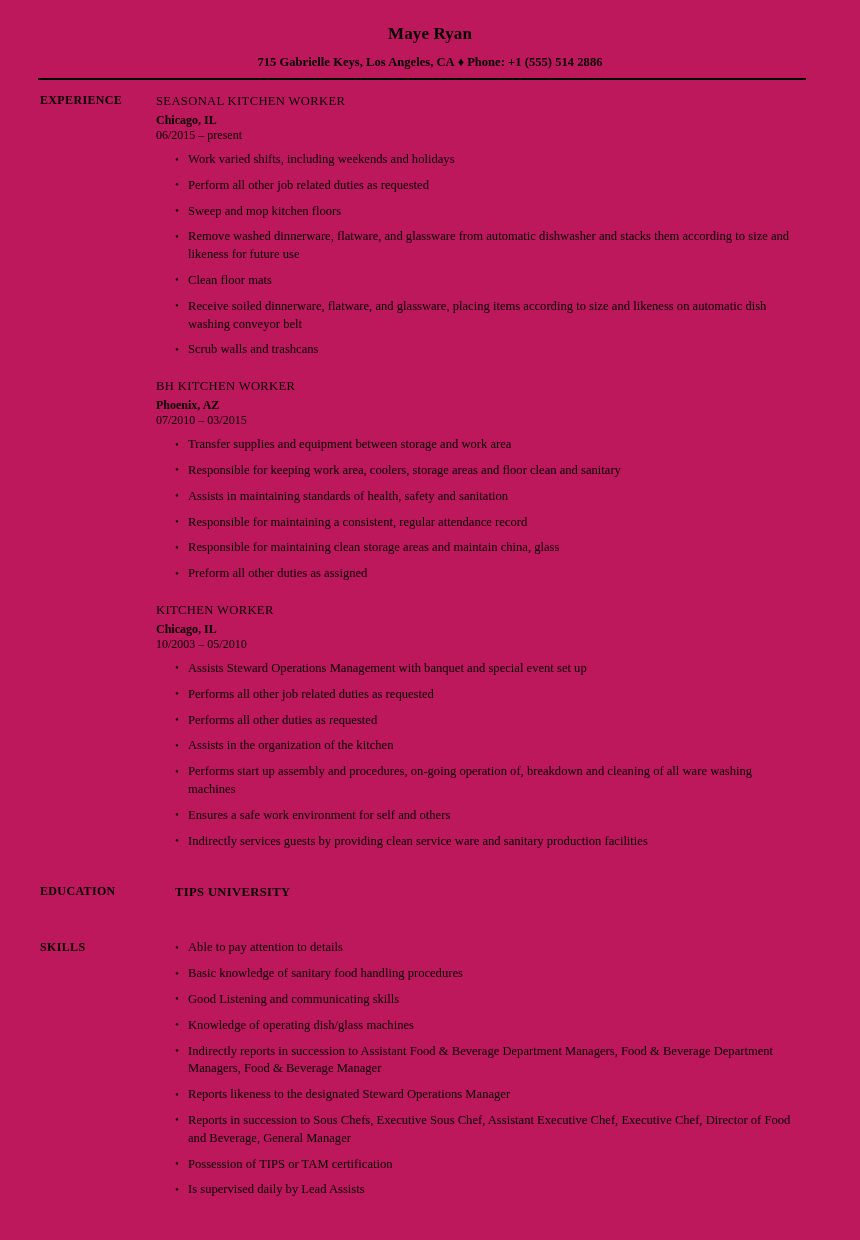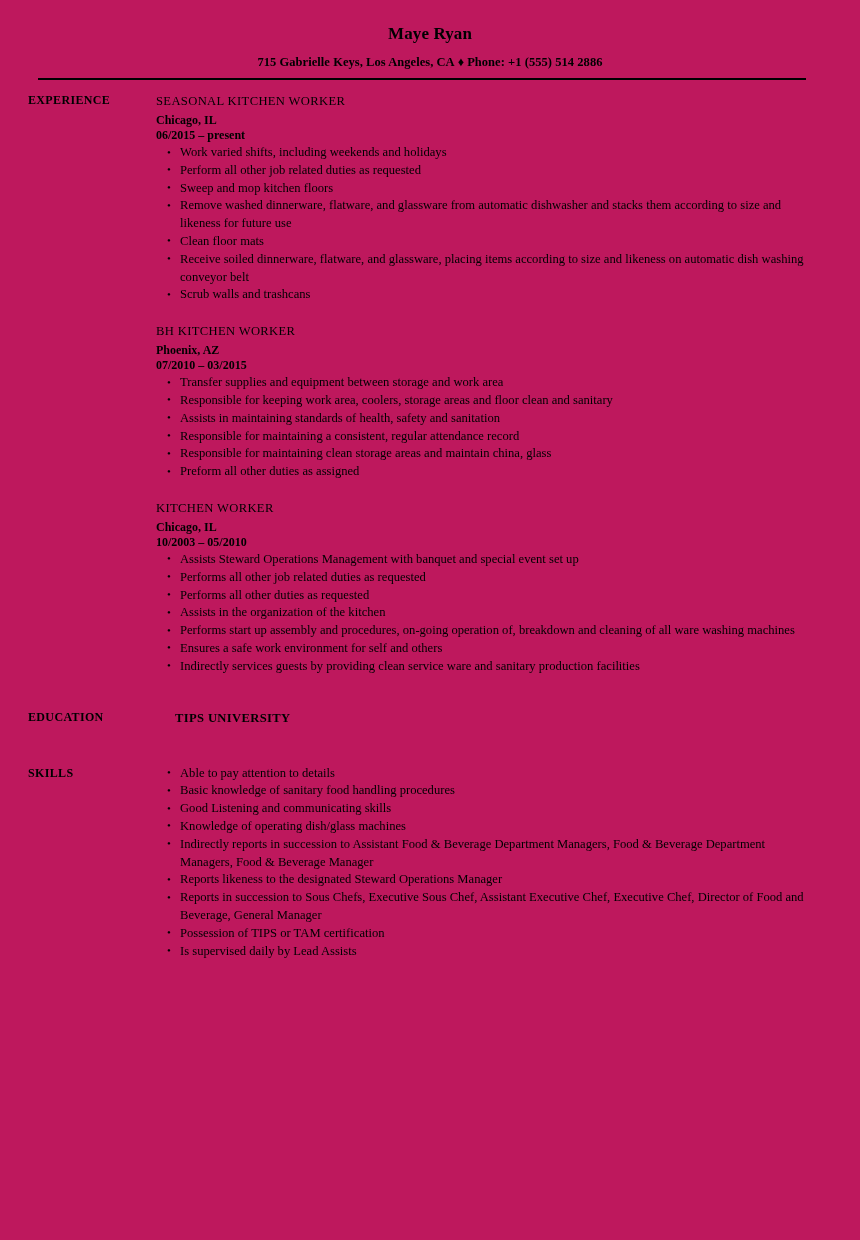"EXPERIENCE" .sec-label { left: 28px -> 40px }
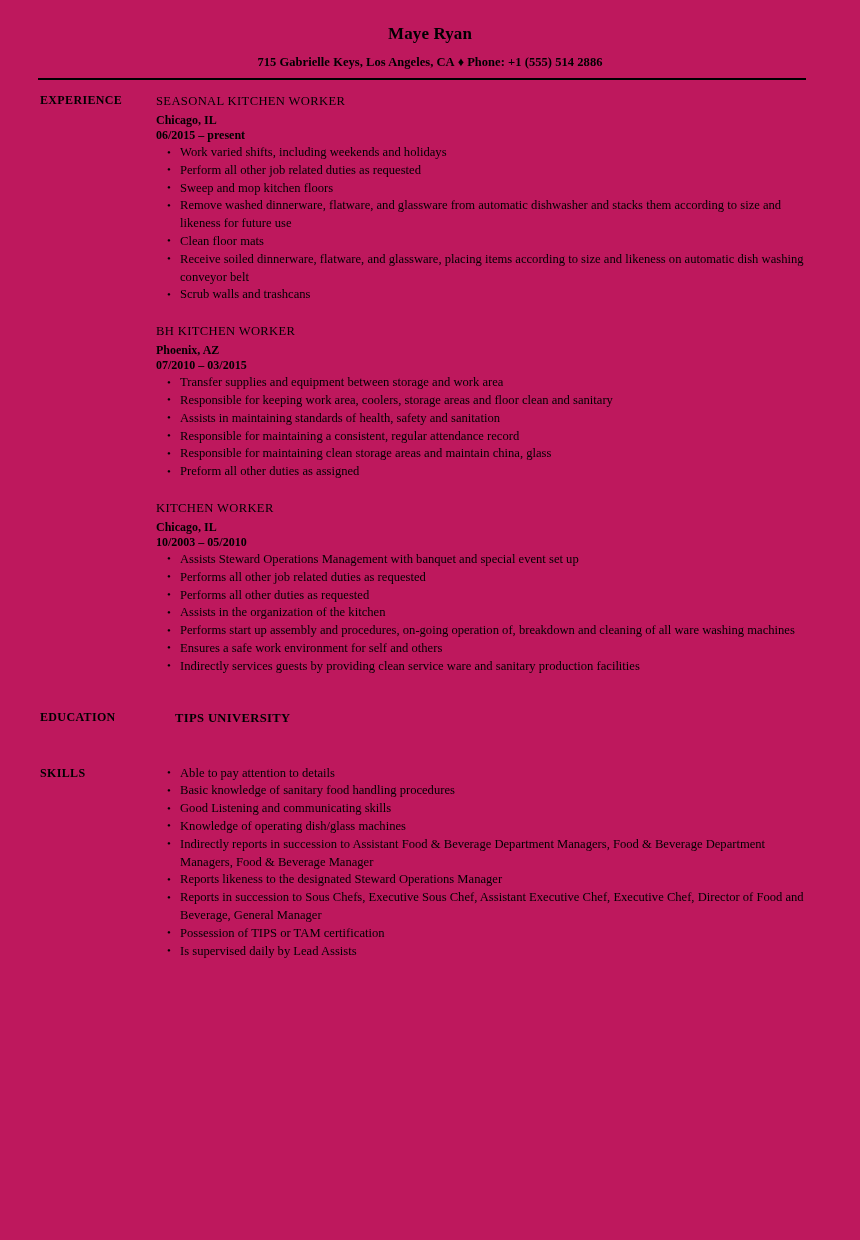"06/2015 – present" .job-dates { font-weight: bold -> normal }
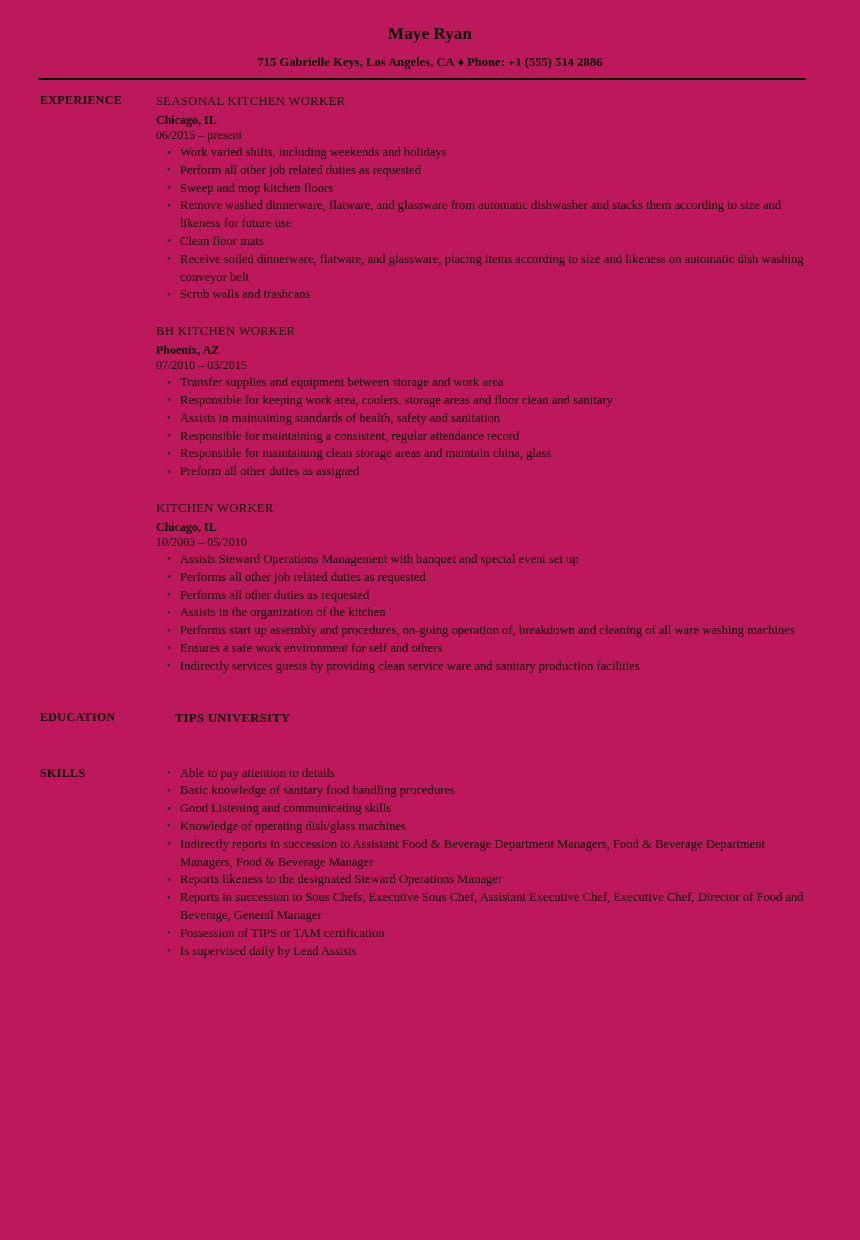"Work varied shifts, including weekends" ul.bullets > li { margin: 0 -> 8px }
